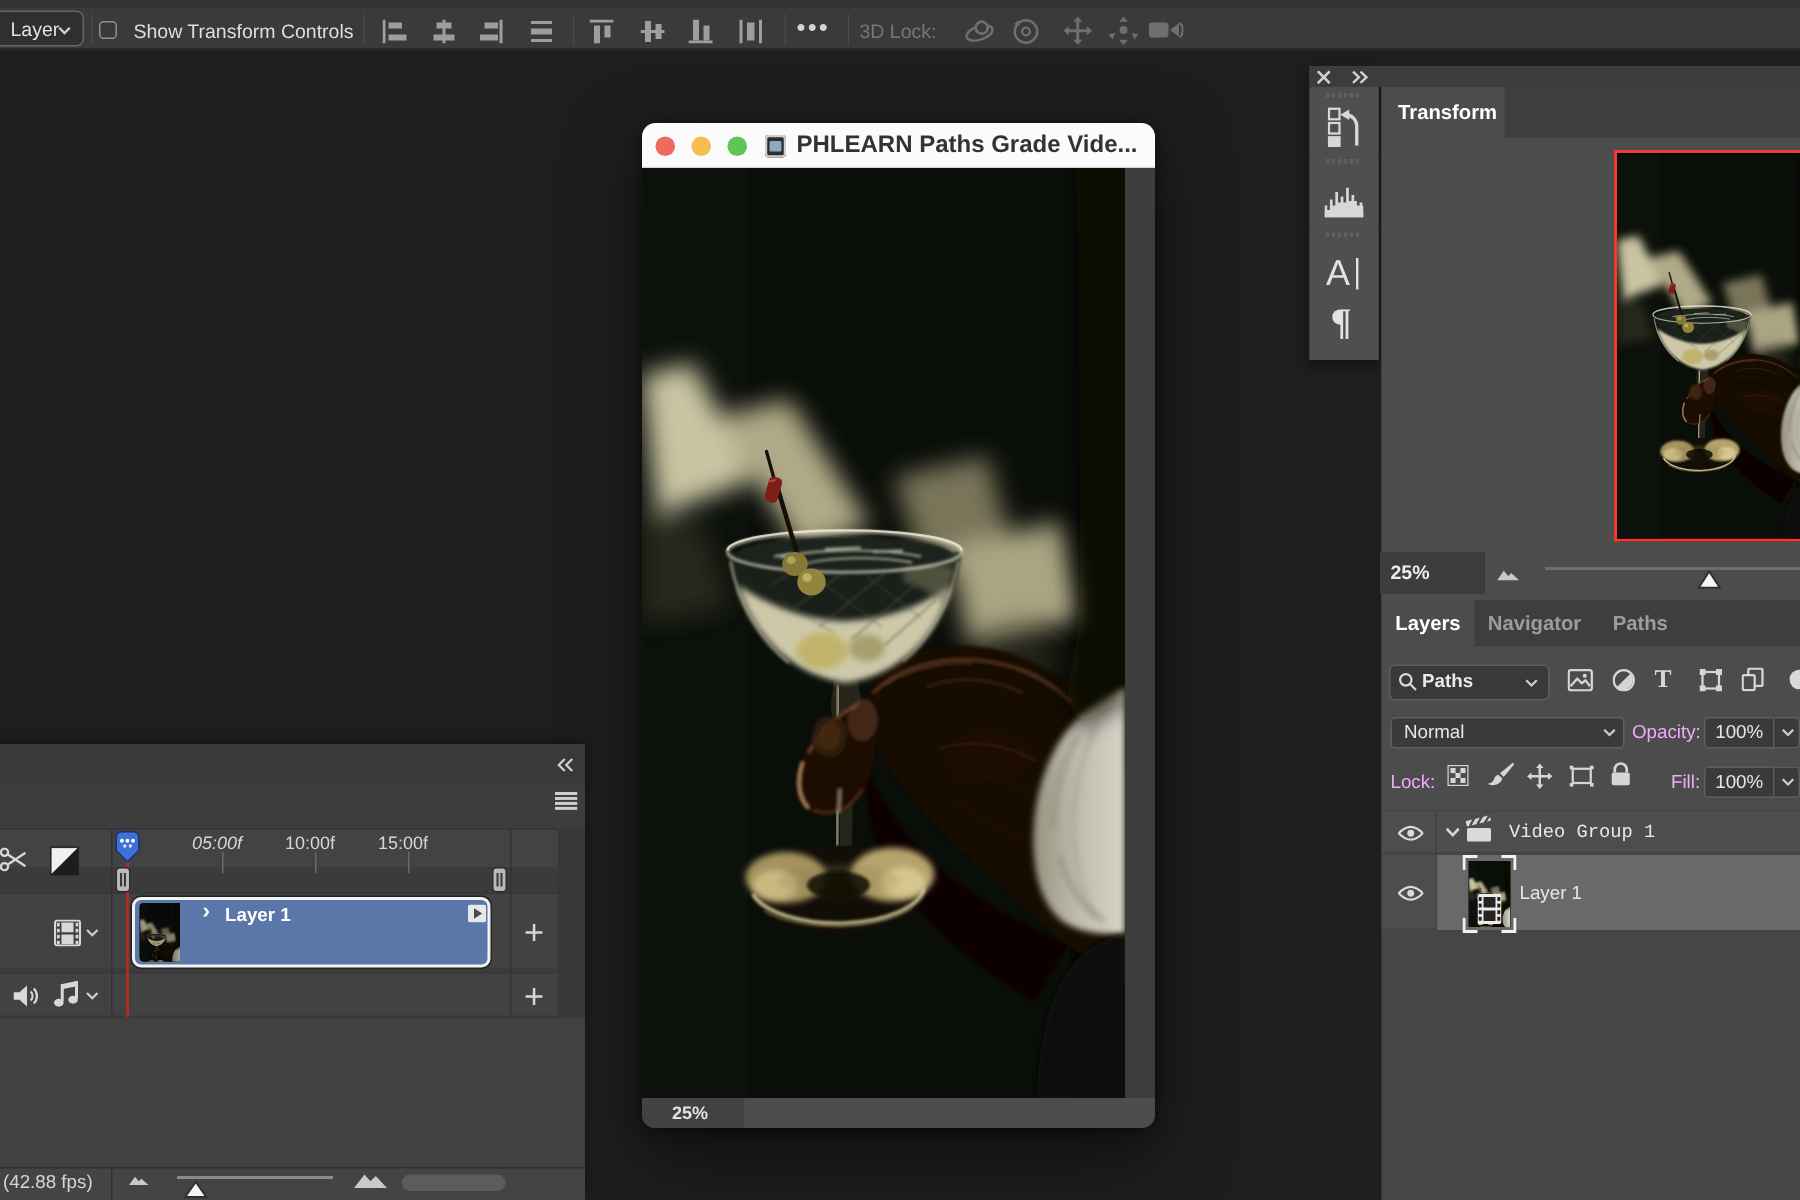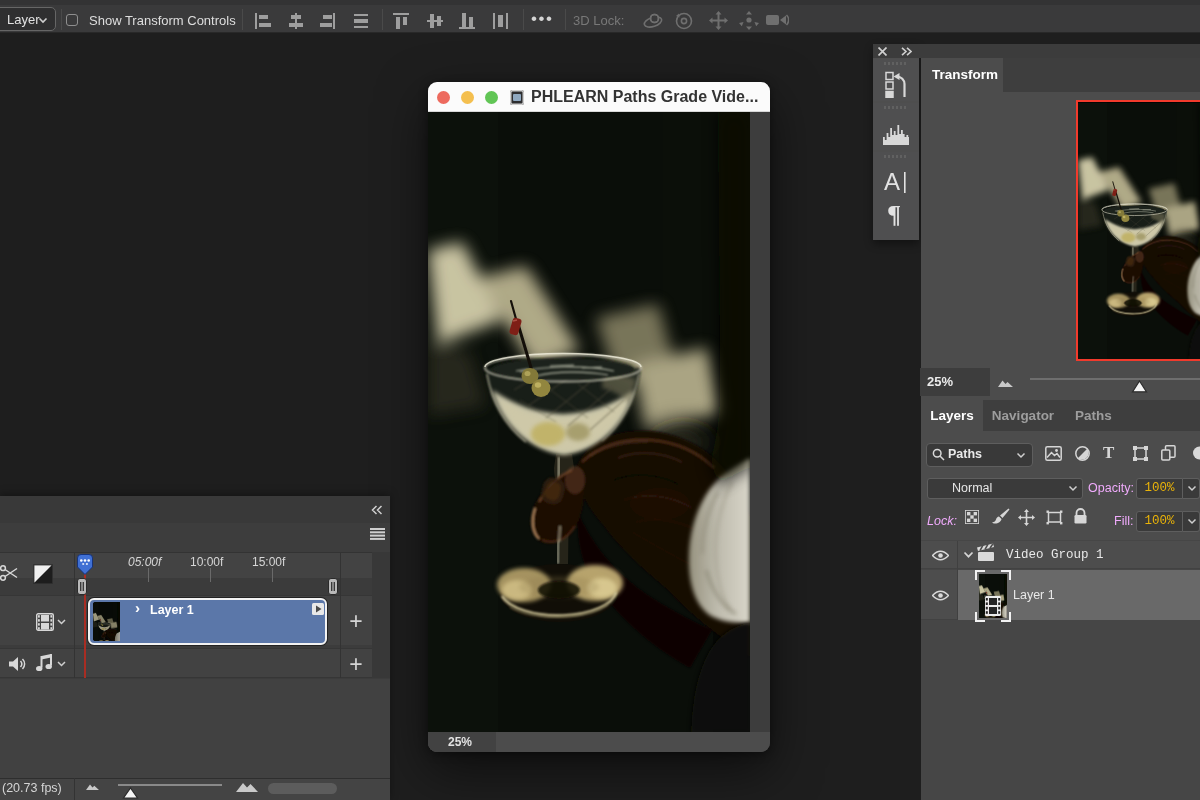"Normal" #normalbox { padding-left: 24px -> 8px }
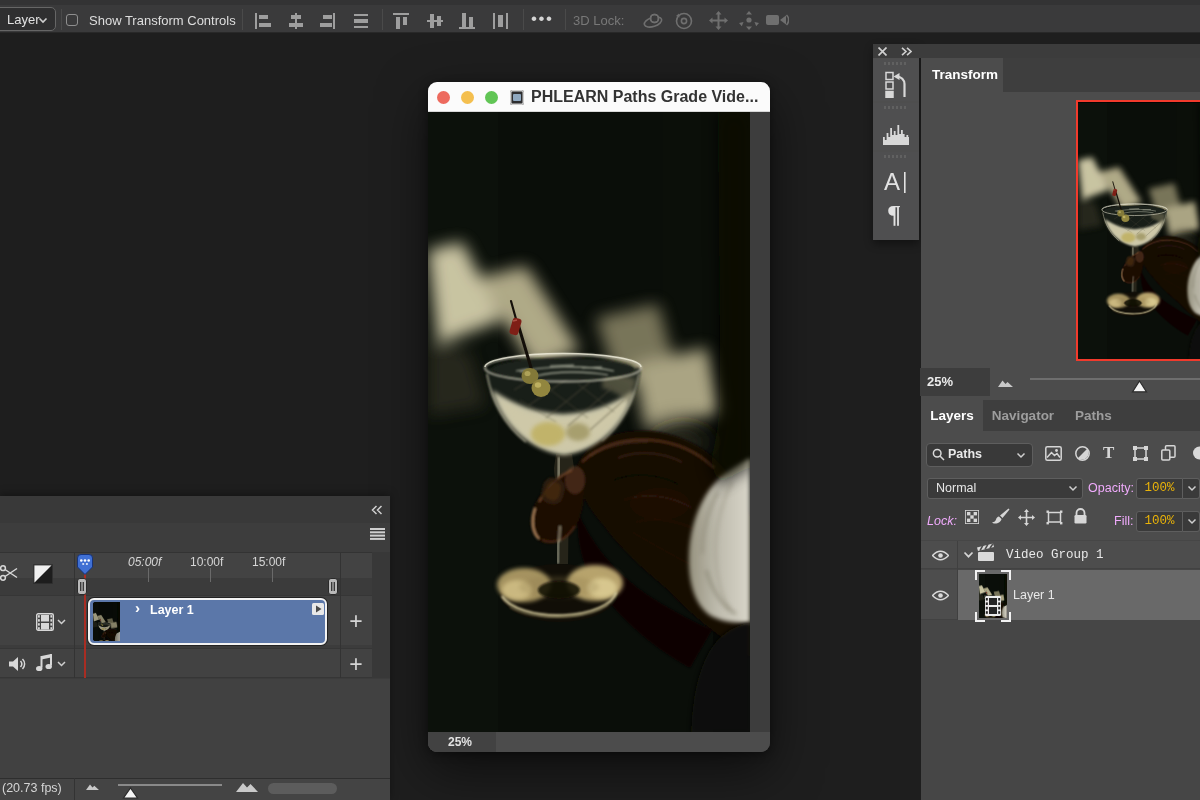"100%" .valbox { color: #eab308 -> #e5e5e5; font-family: Liberation Mono, monospace -> none }
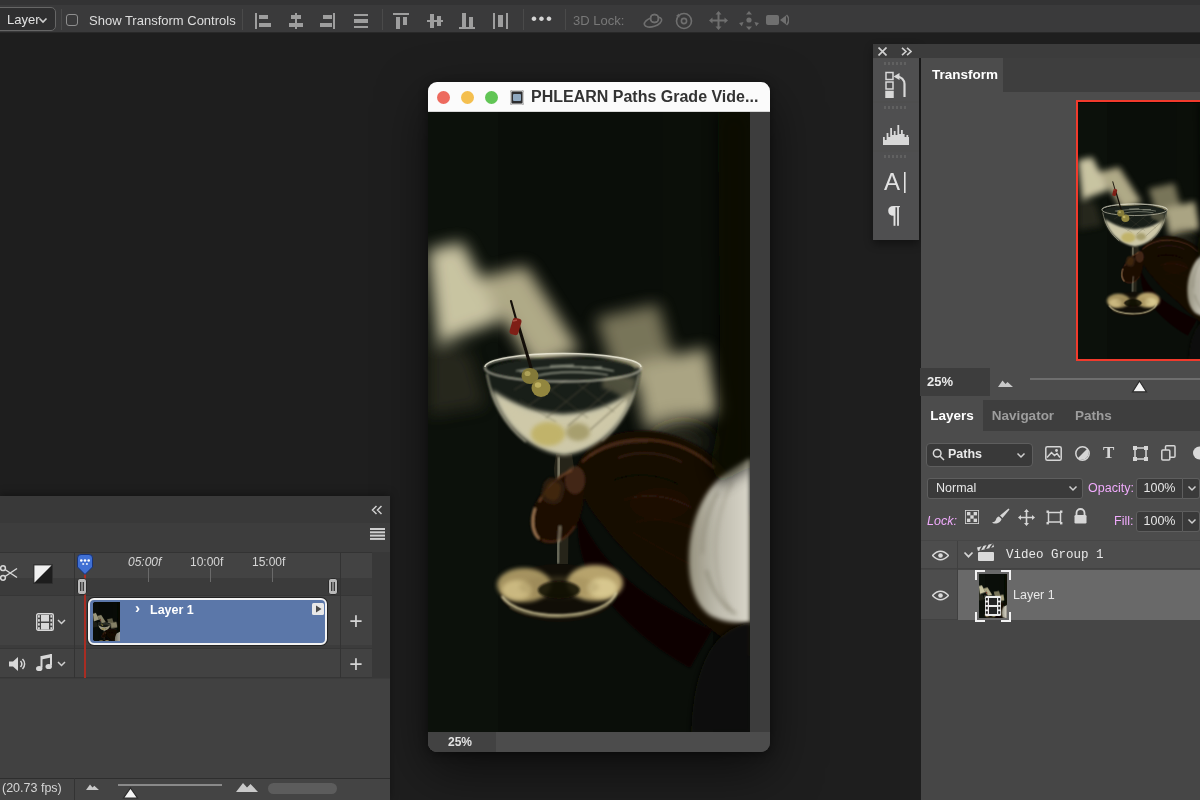"Lock:" div.plabel { font-style: italic -> none }
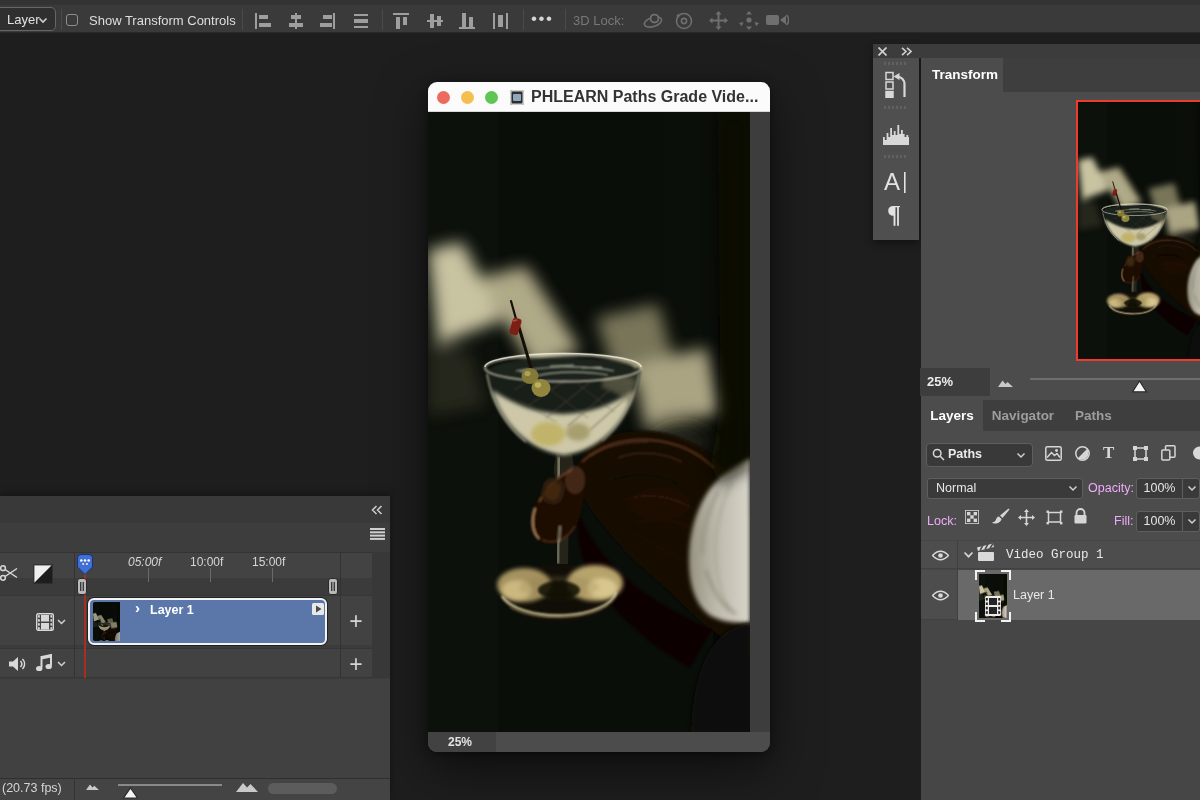"(20.73 fps)" div.abs { text: 20.73 -> 42.88 }
